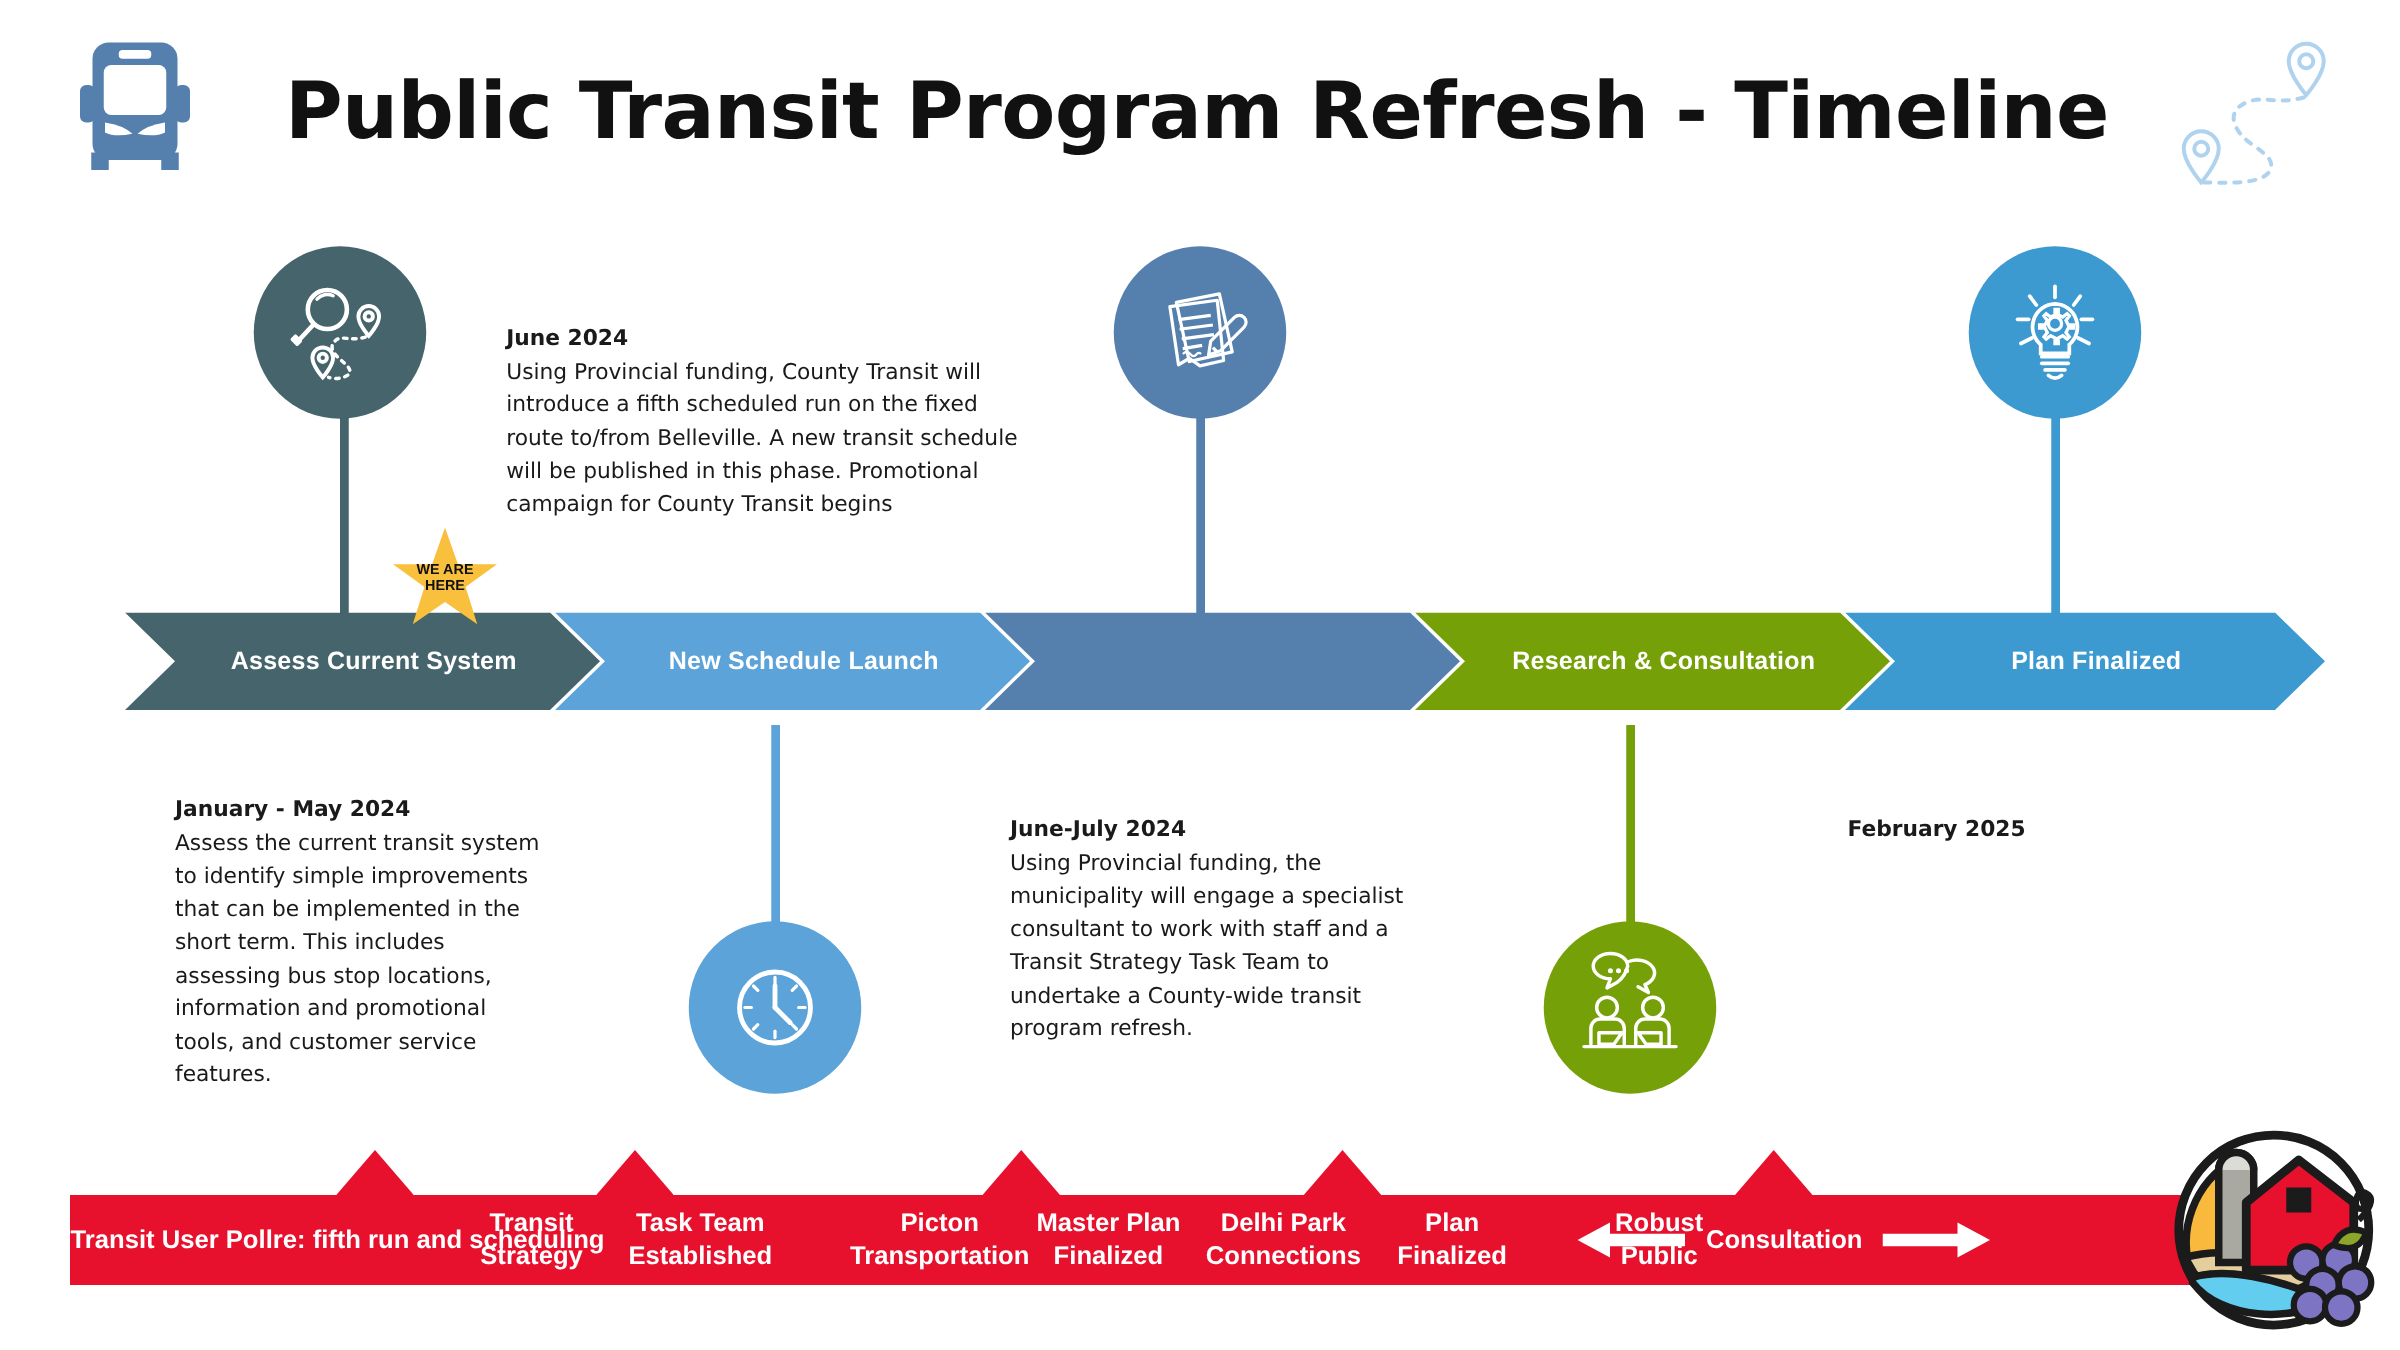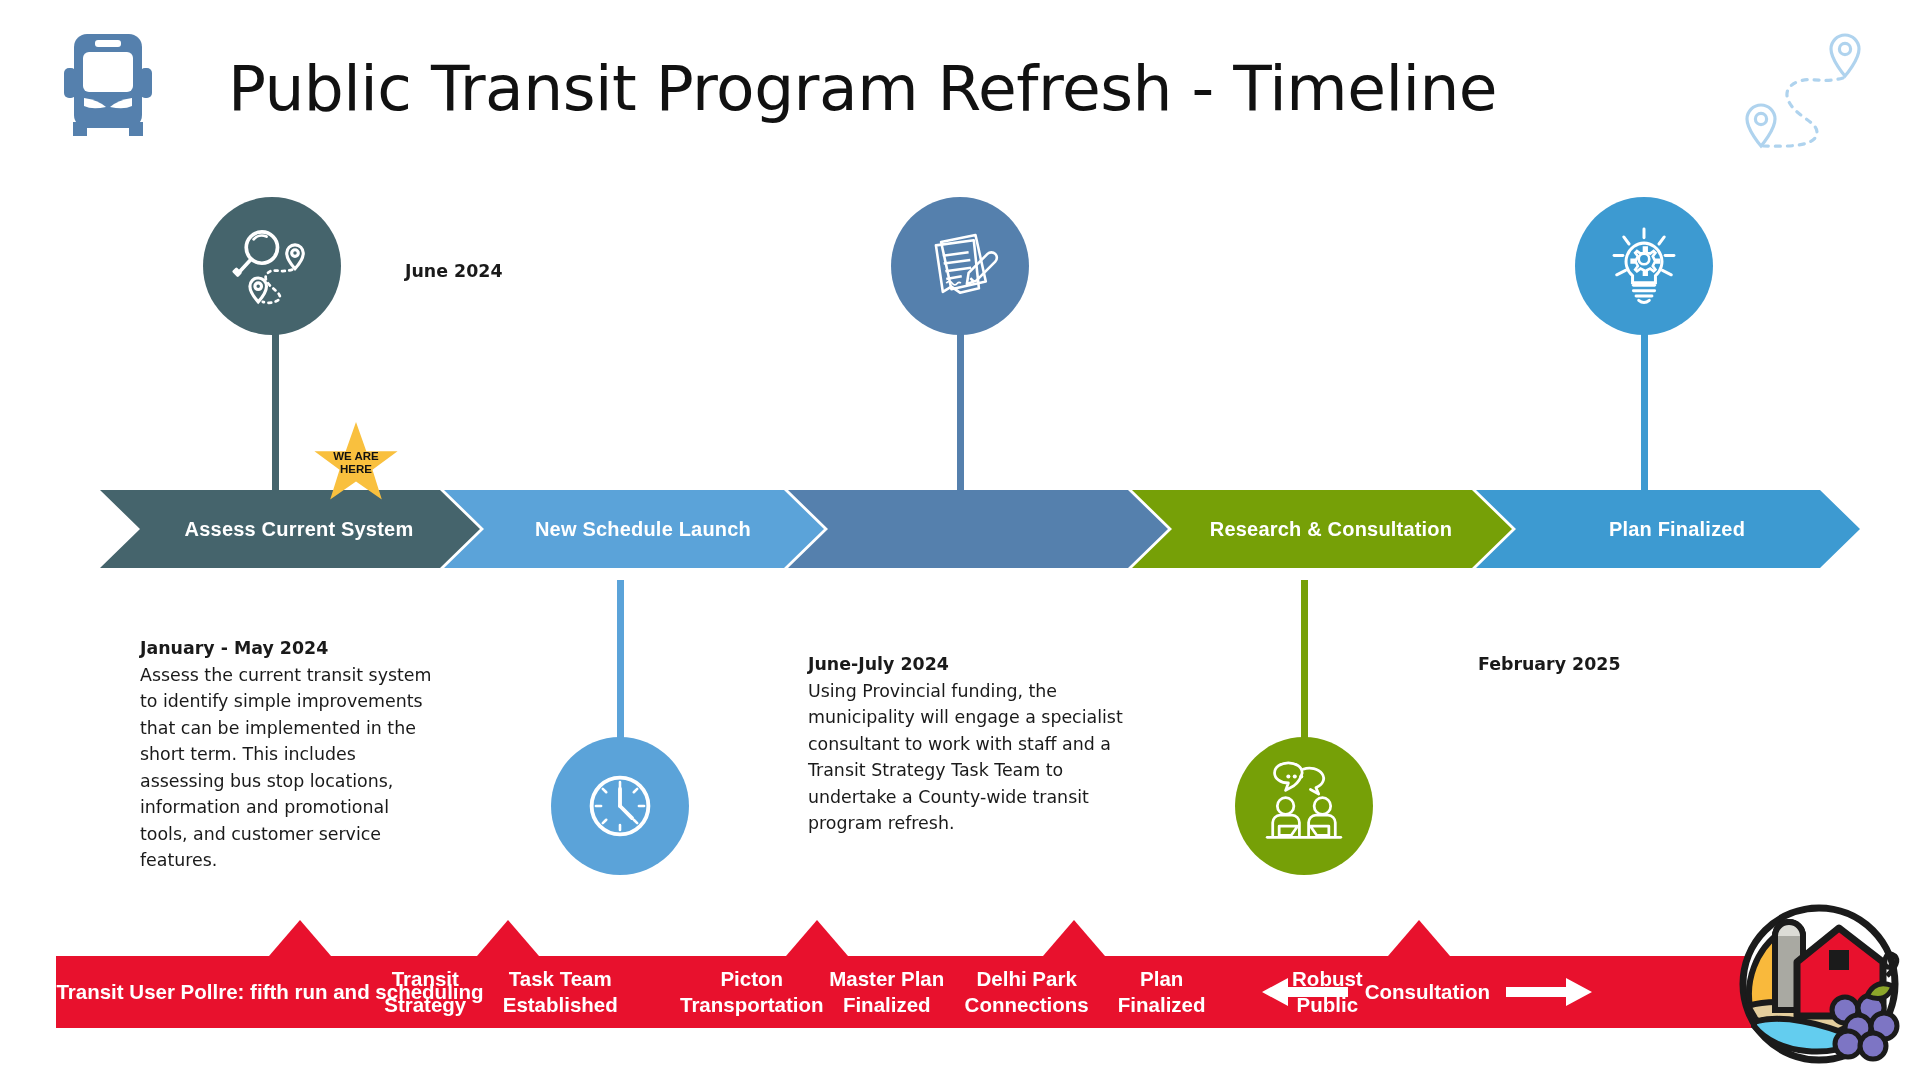"Public Transit Program Refresh -" .title { font-weight: 400 -> 700 }
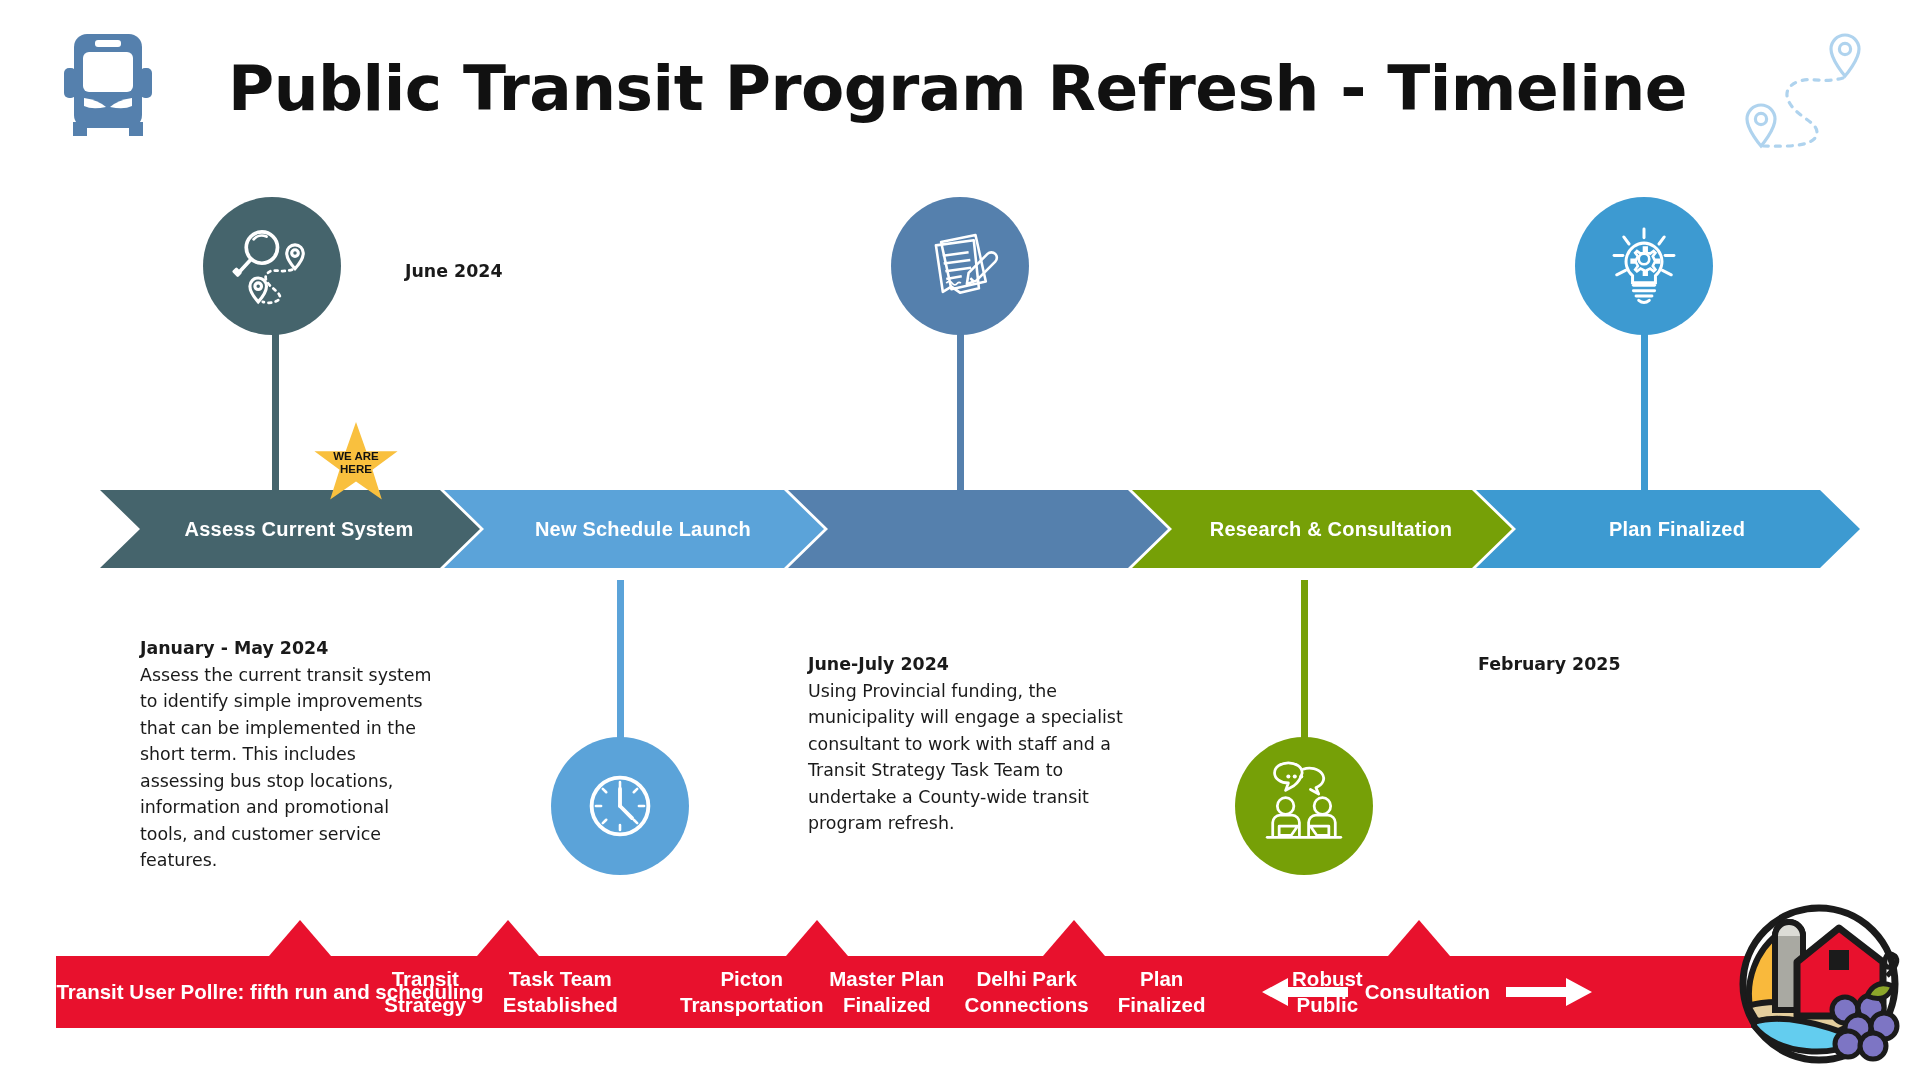"Using Provincial funding, County Transit" span { html: none -> <span>Using Provincial funding, County Transit will introduce a fifth scheduled run on the fixed route to/from Belleville. A new transit schedule will be published in this phase. Promotional campaign for County Transit begins</span> }
